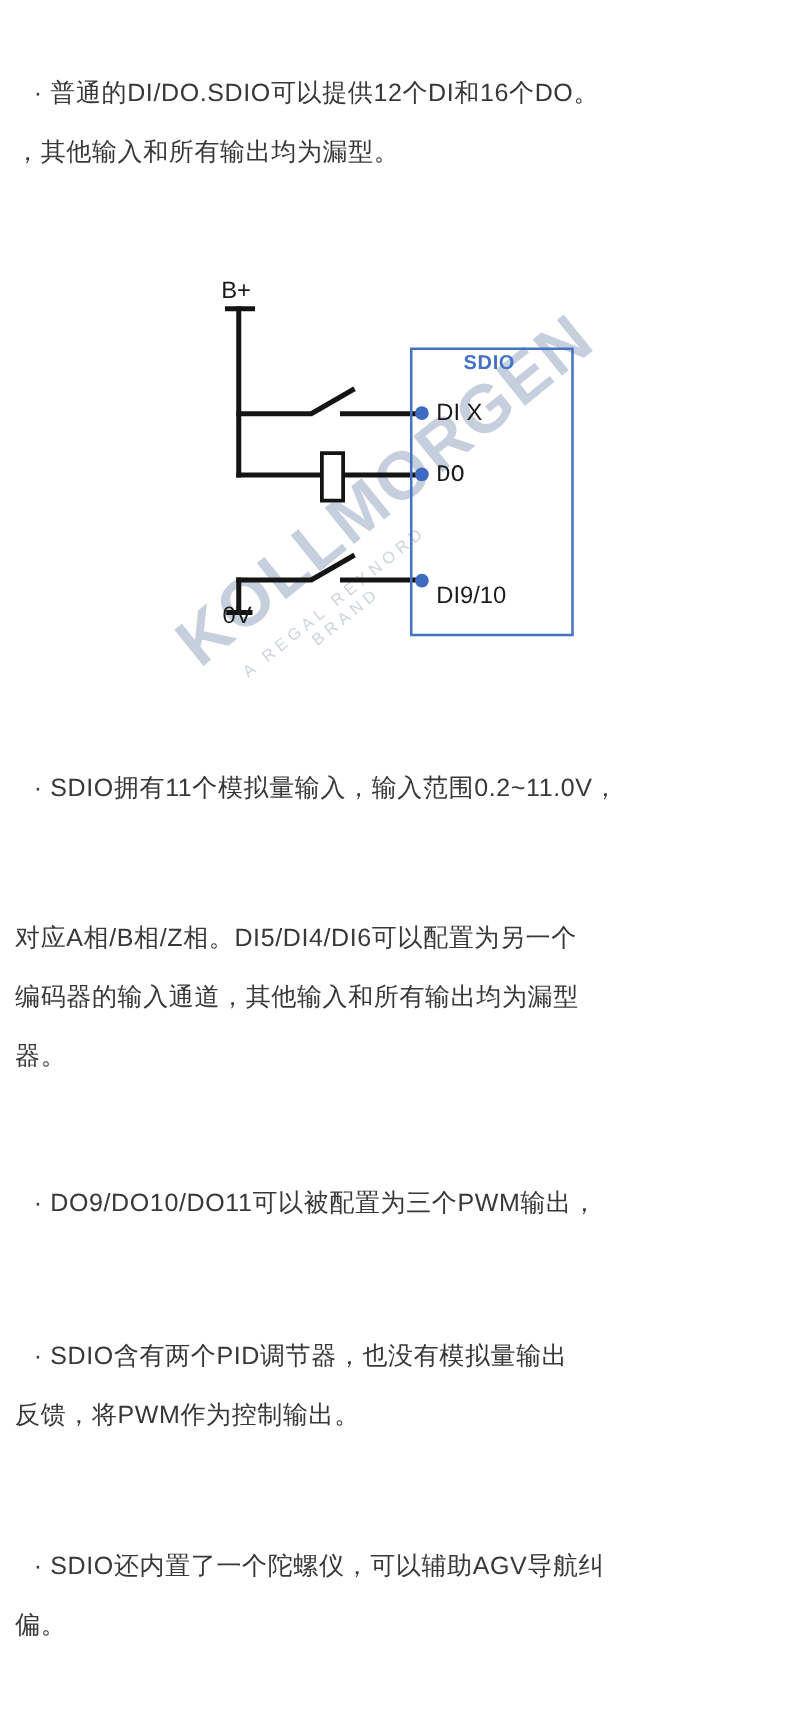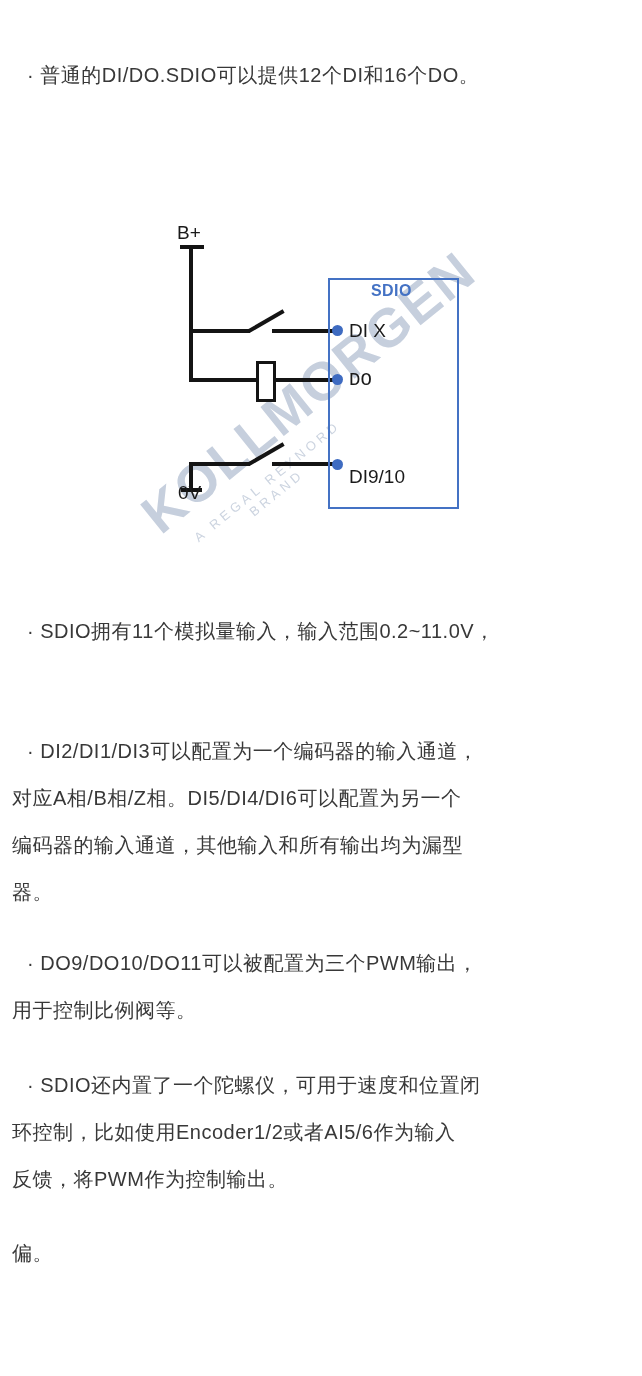"，其他输入和所有输出均为漏型。" div.line { html: none -> <div>，其他输入和所有输出均为漏型。</div> }
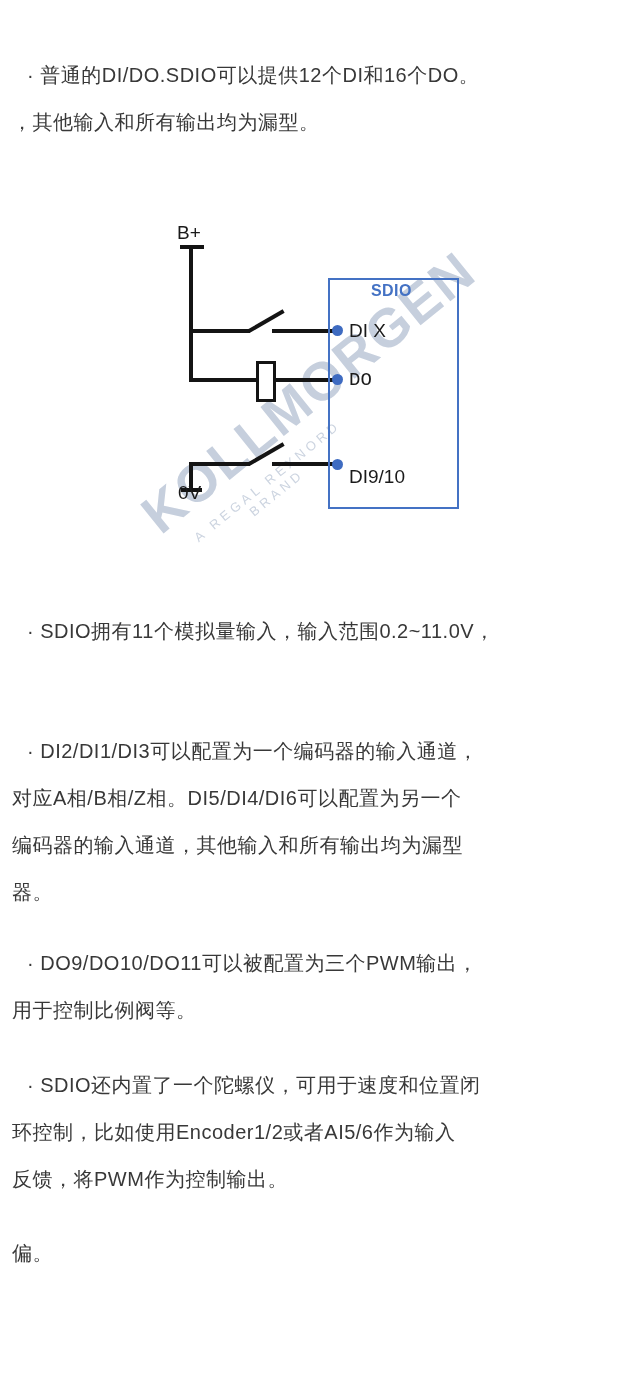"· DI2/DI1/DI3可以配置为一个编码器的输入通道，" div.line { html: <div>· DI2/DI1/DI3可以配置为一个编码器的输入通道，</div> -> none }
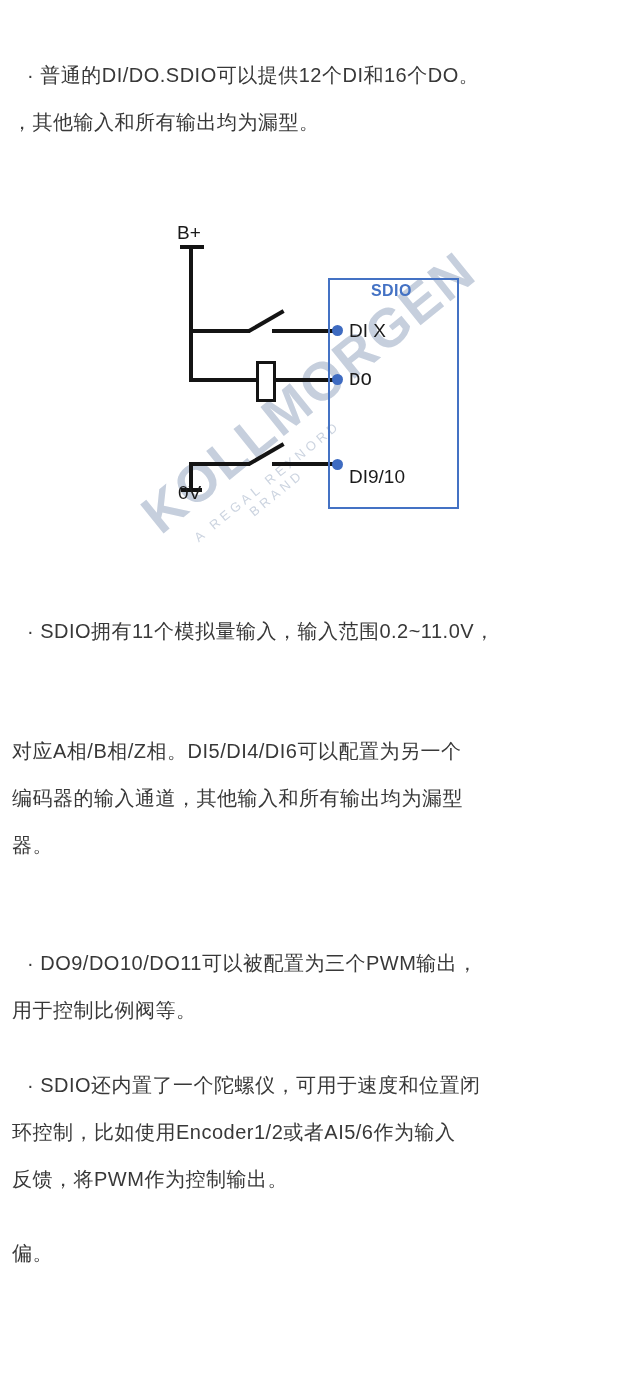"用于控制比例阀等。" div.line { html: <div>用于控制比例阀等。</div> -> none }
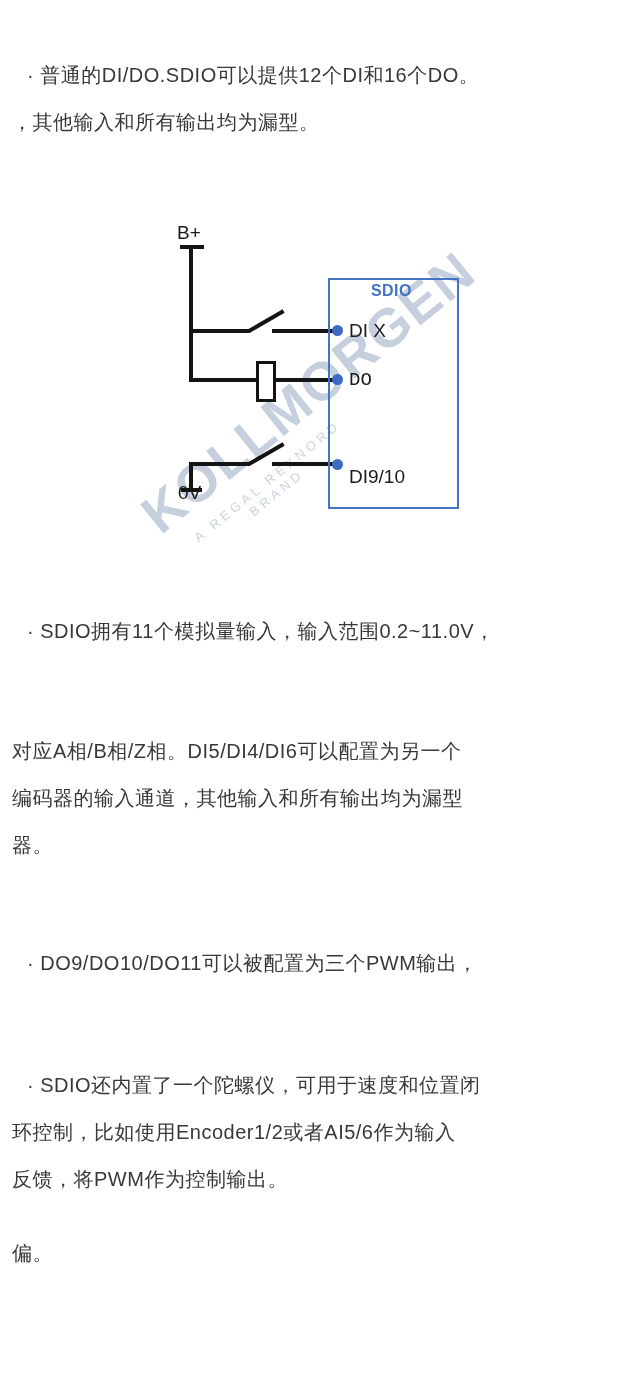"· SDIO还内置了一个陀螺仪，可用于速度和位置闭" div.line { text: SDIO还内置了一个陀螺仪，可用于速度和位置闭 -> SDIO含有两个PID调节器，也没有模拟量输出 }
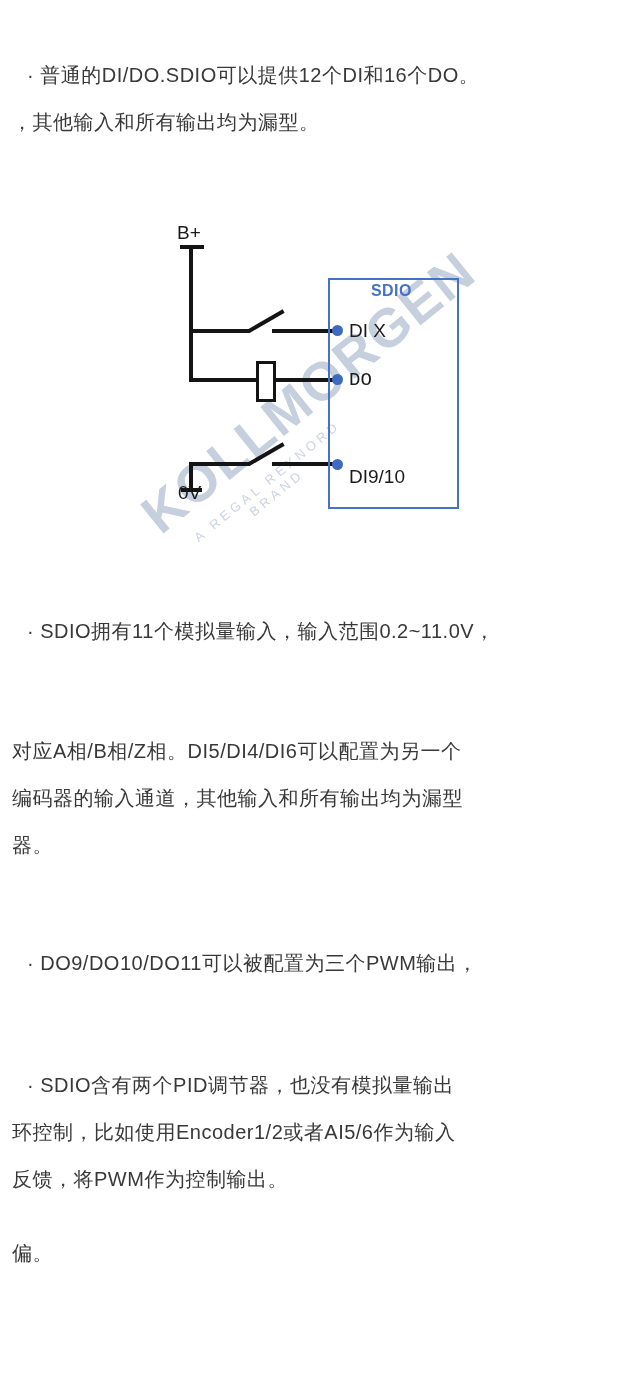"环控制，比如使用Encoder1/2或者AI5/6作为输入" div.line { html: <div>环控制，比如使用Encoder1/2或者AI5/6作为输入</div> -> none }
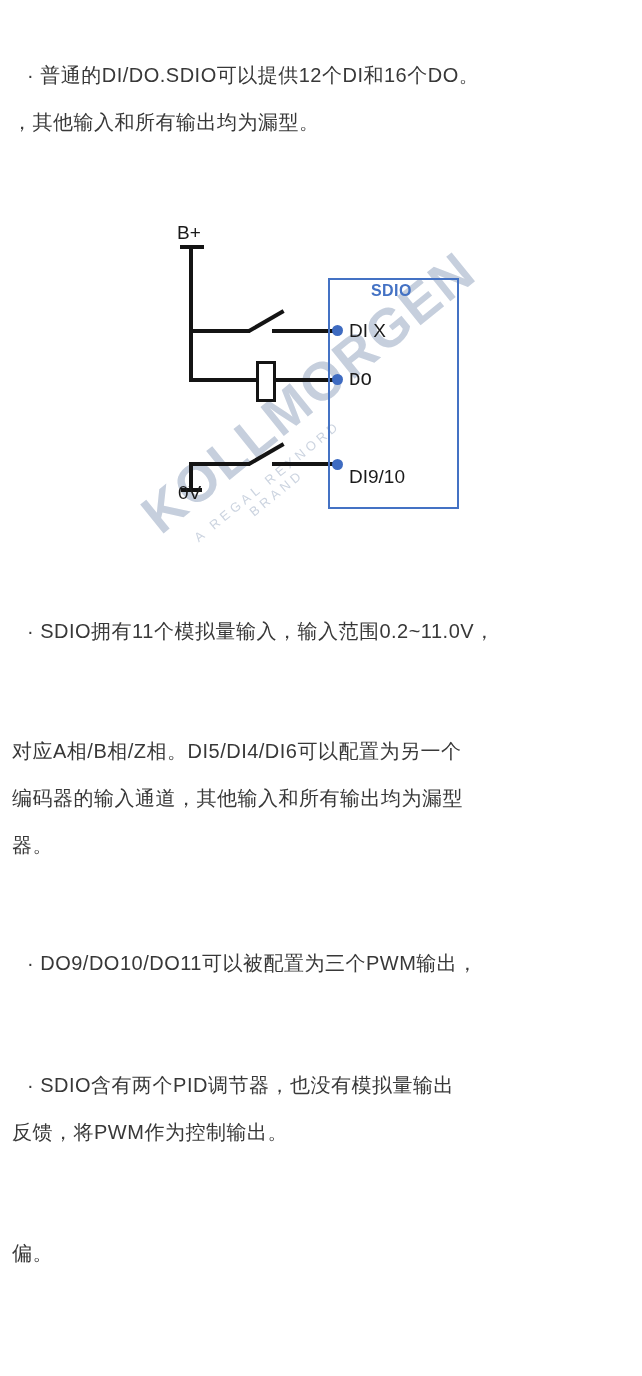"· SDIO还内置了一个陀螺仪，可以辅助AGV导航纠" div.line { html: none -> <div>· SDIO还内置了一个陀螺仪，可以辅助AGV导航纠</div> }
